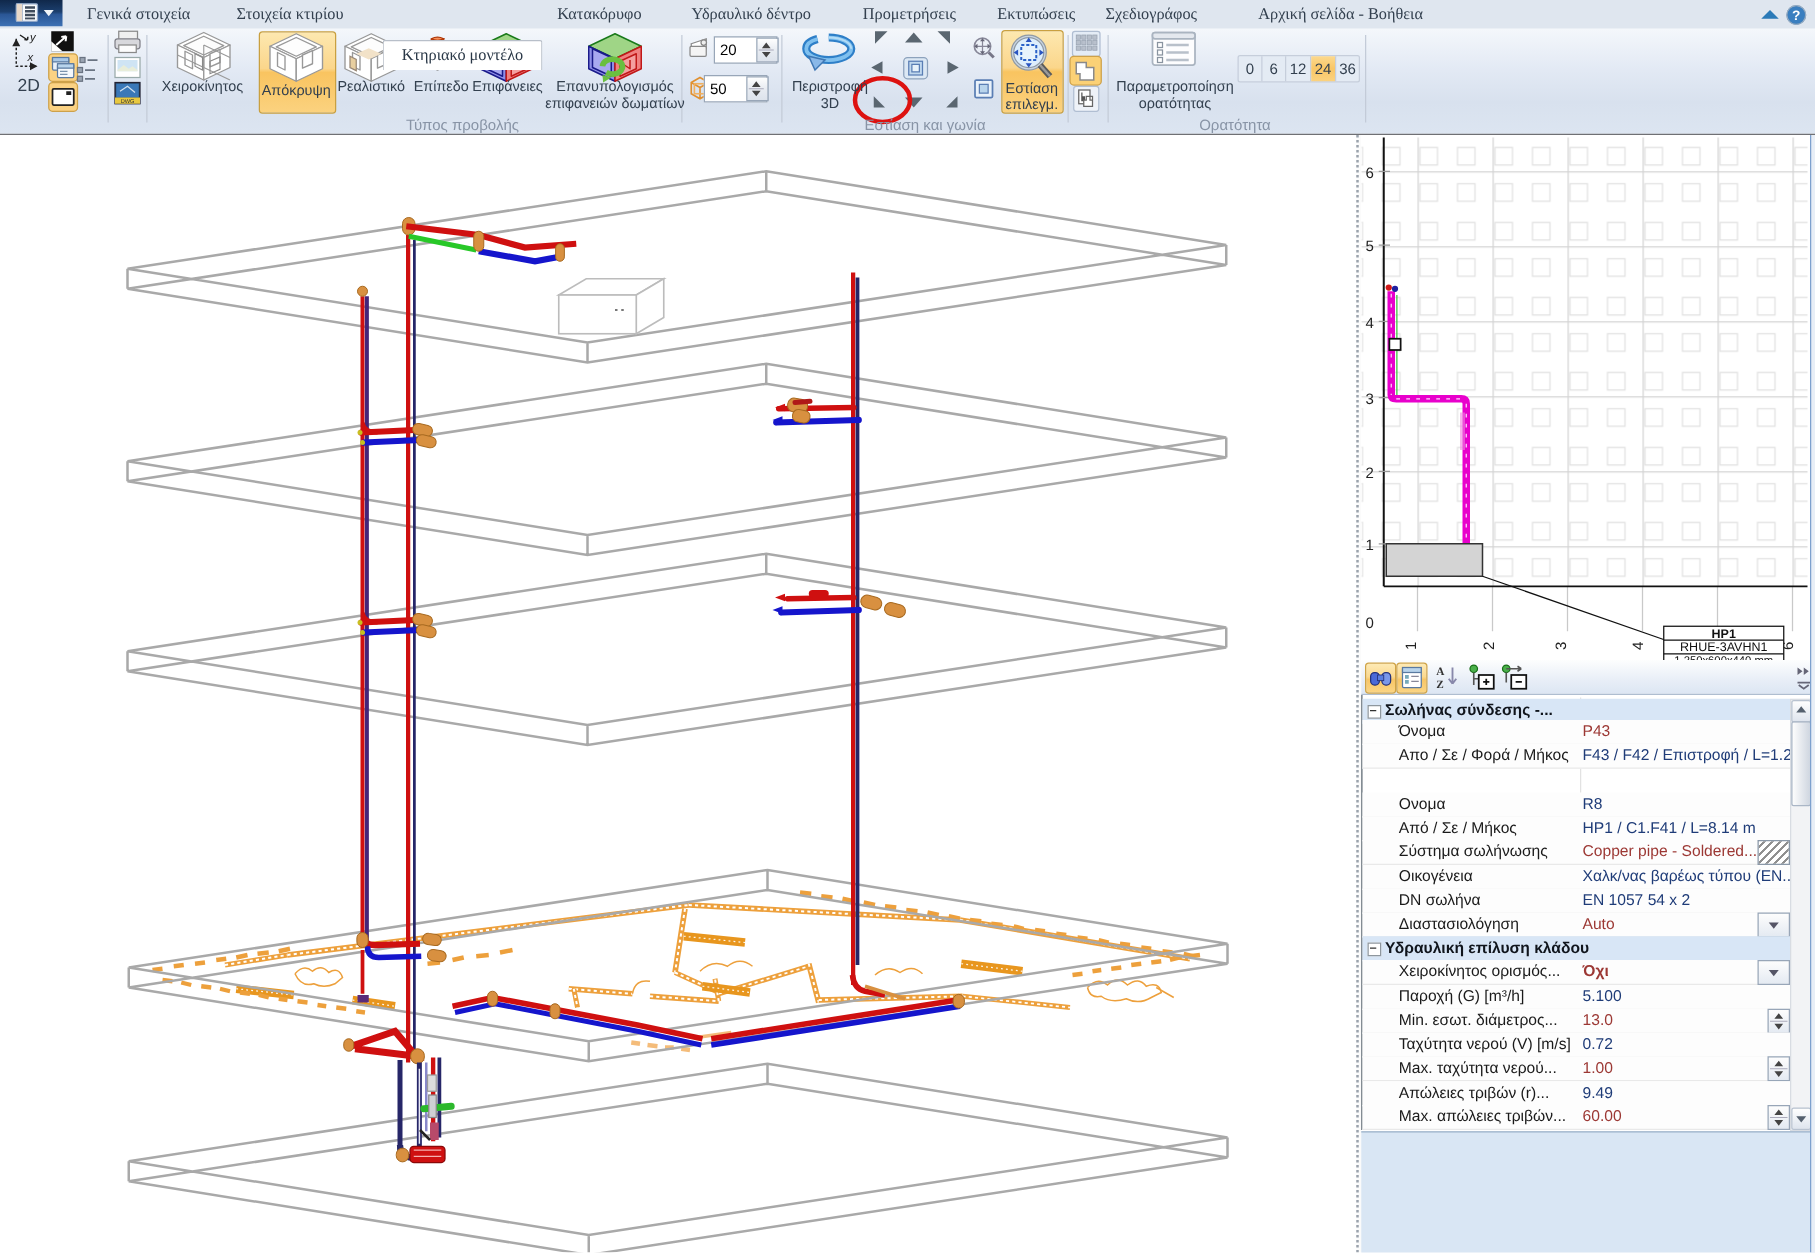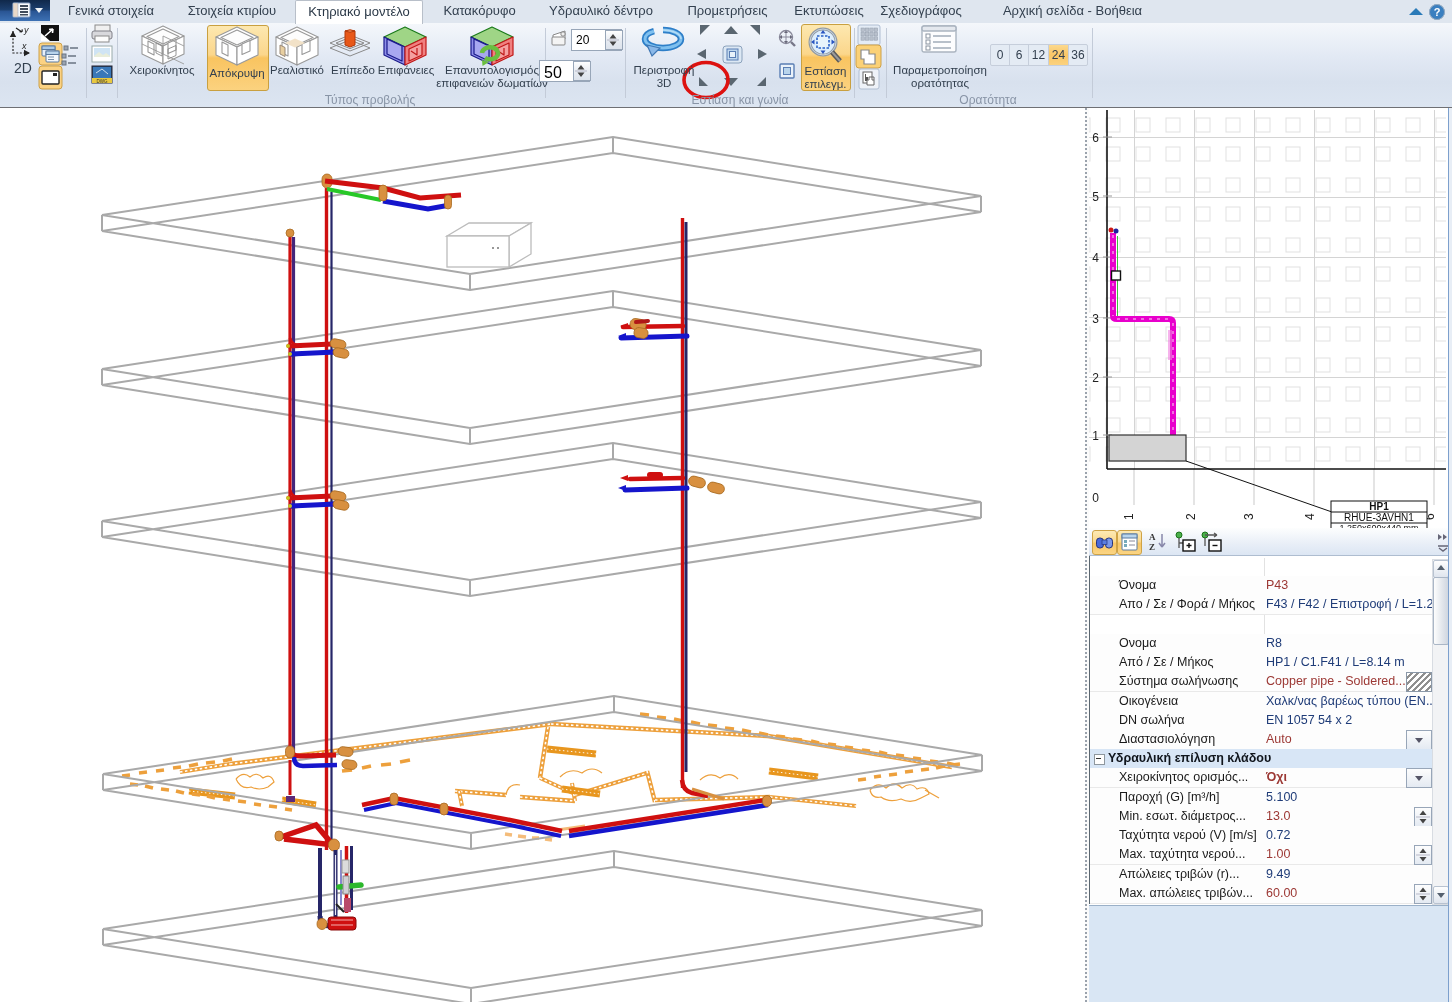"Γενικά στοιχεία" .tab { font-family: none -> Liberation Serif, serif }
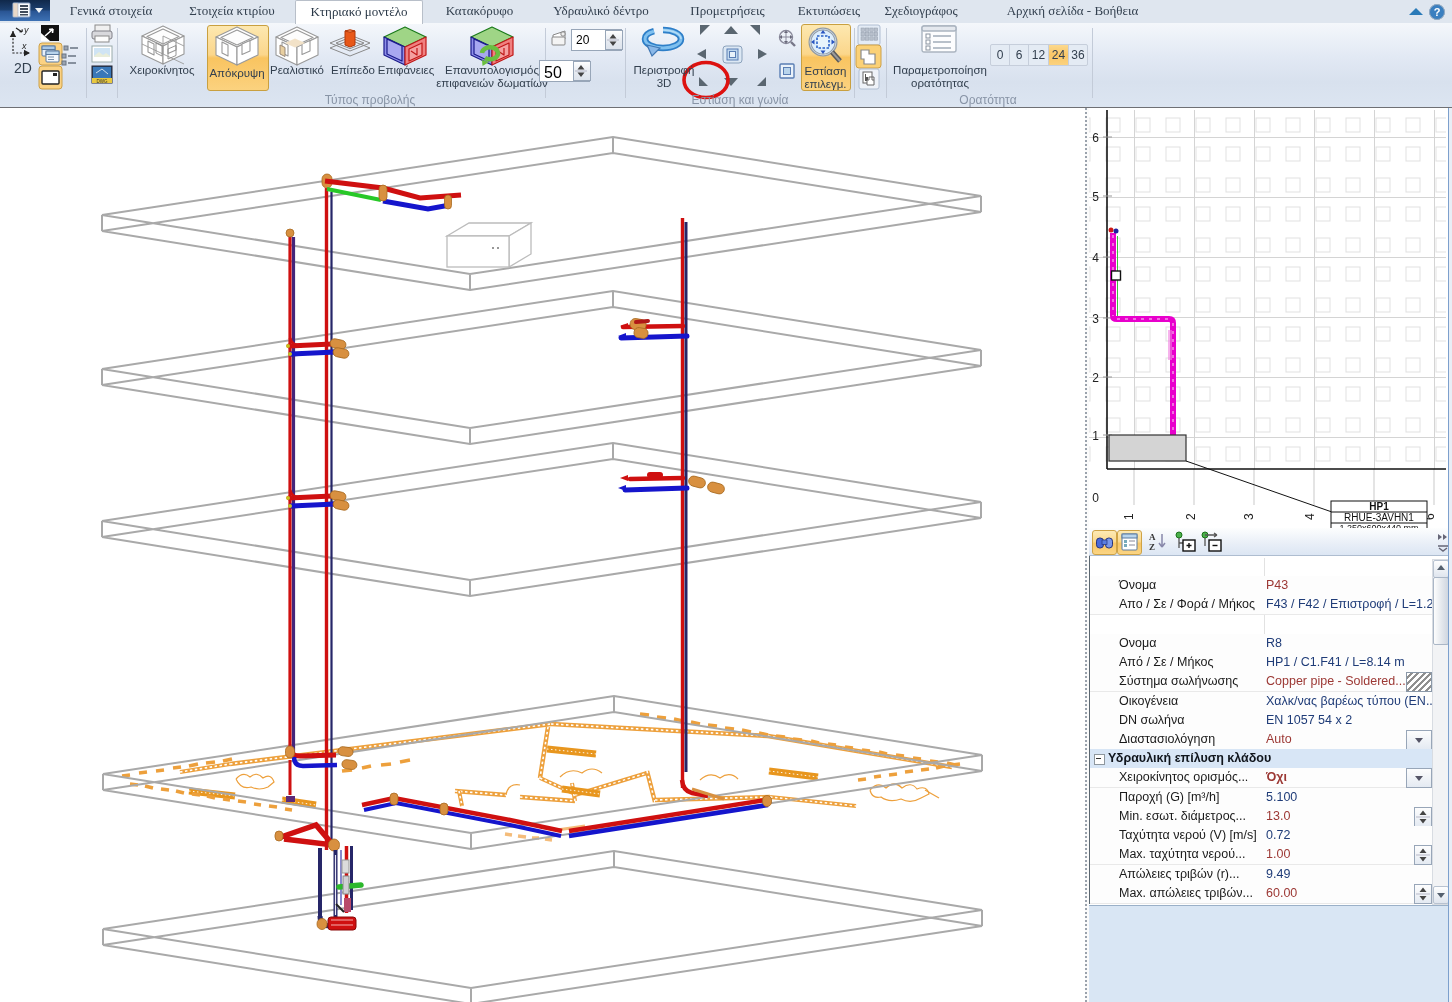"Κτηριακό μοντέλο" div.tab { left: 295px -> 306px; margin-top: none -> 32px }
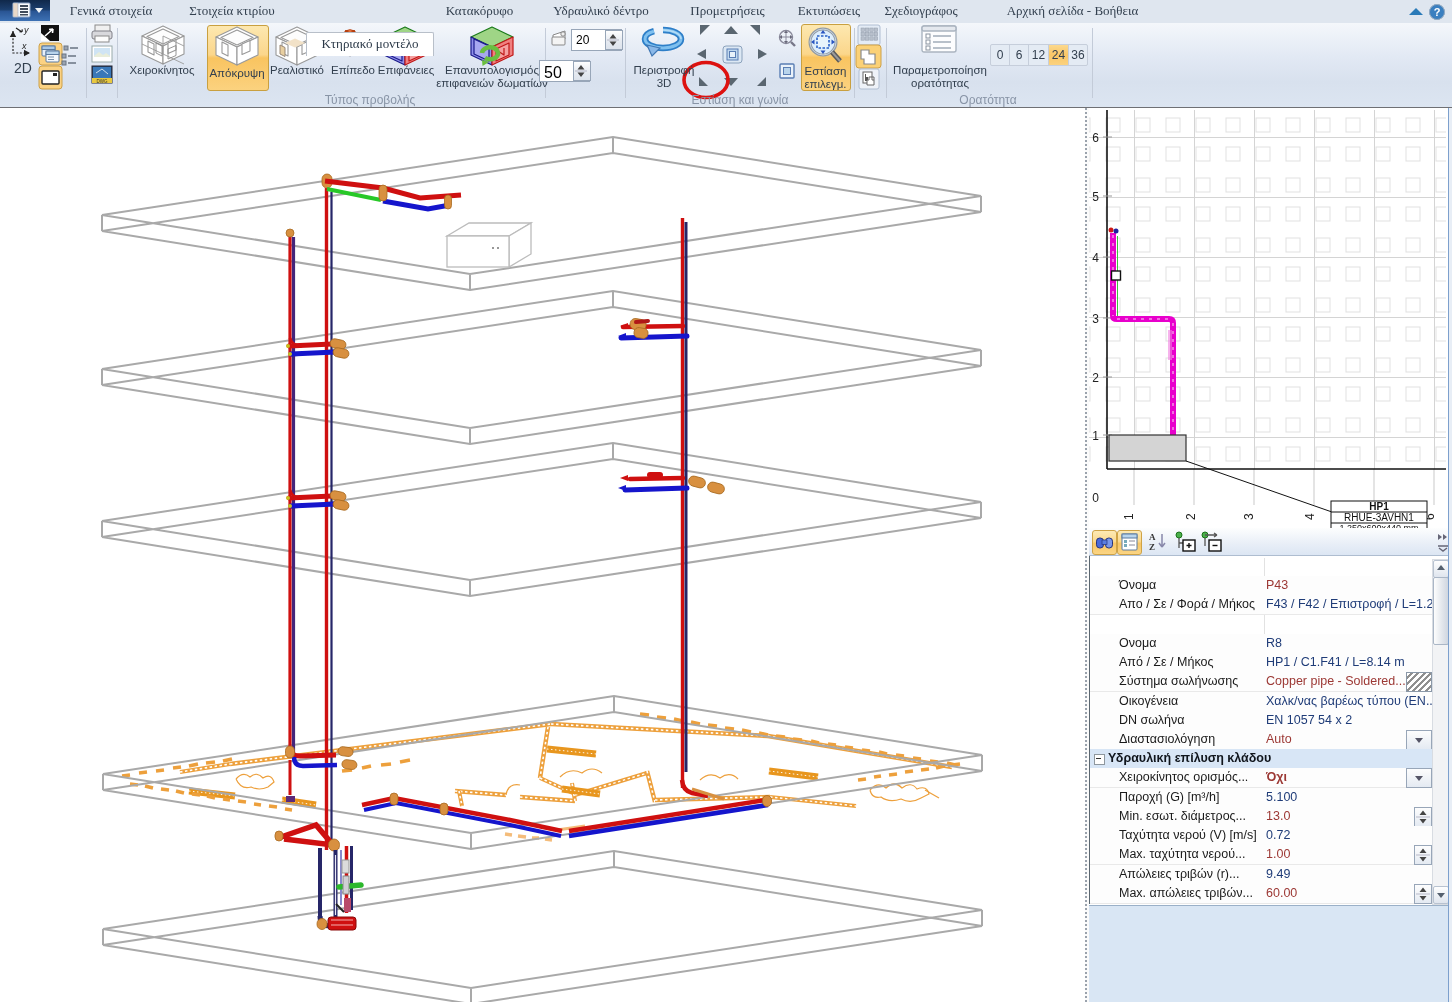"50" div.abs { font-size: 16px -> 12px; left: 539px -> 563px }
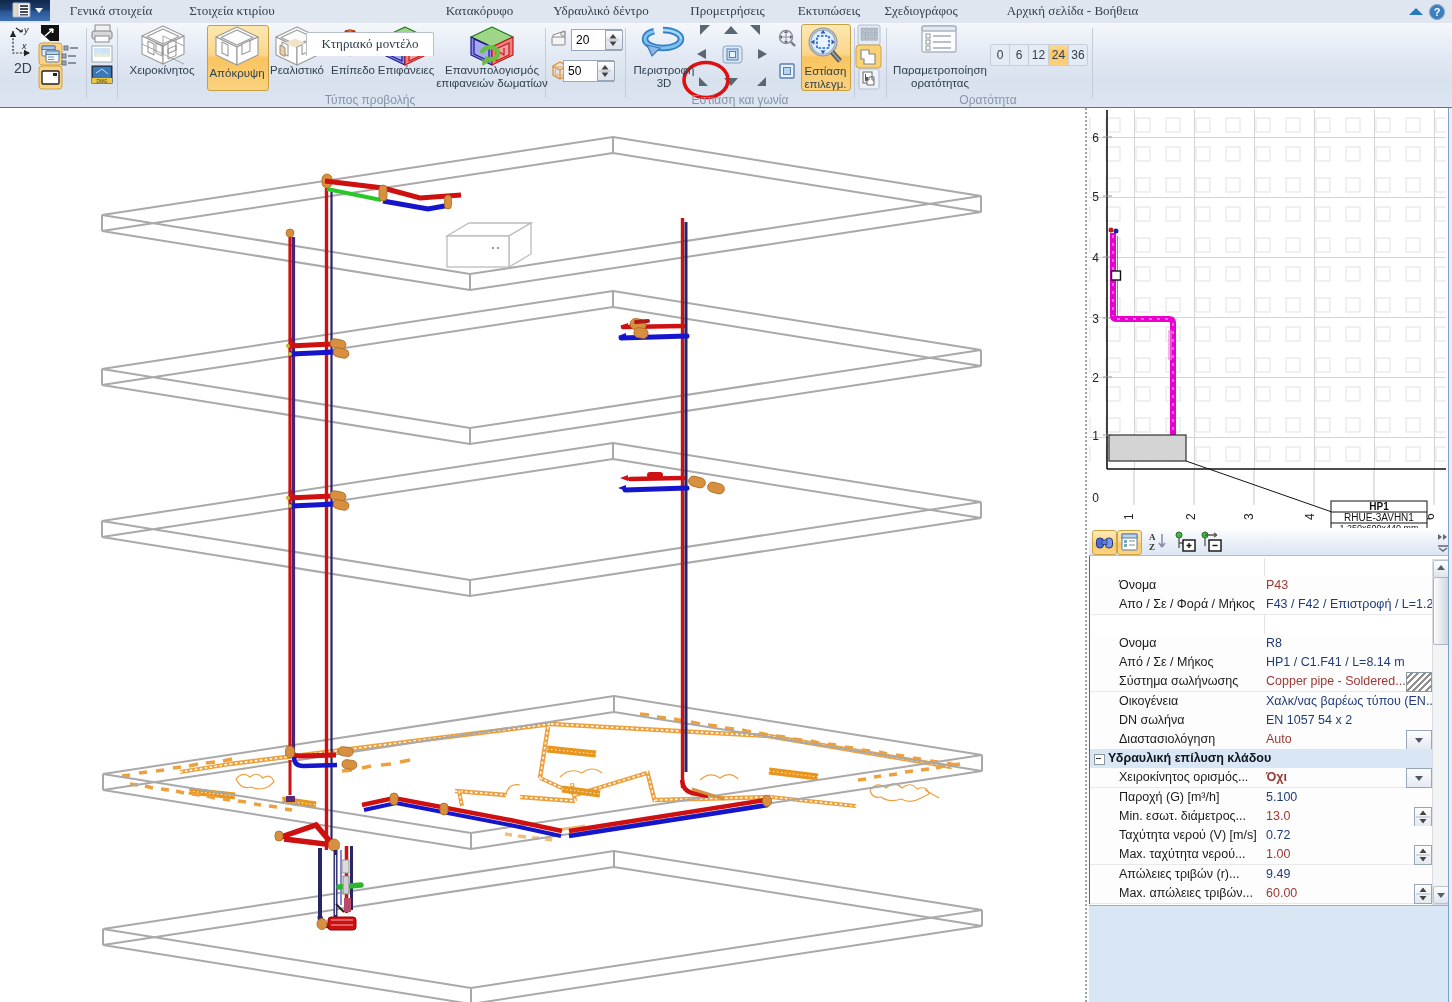"Σωλήνας σύνδεσης -..." div.phead { html: none -> <div> <div></div> <div>Σωλήνας σύνδεσης -...</div> </div> }
